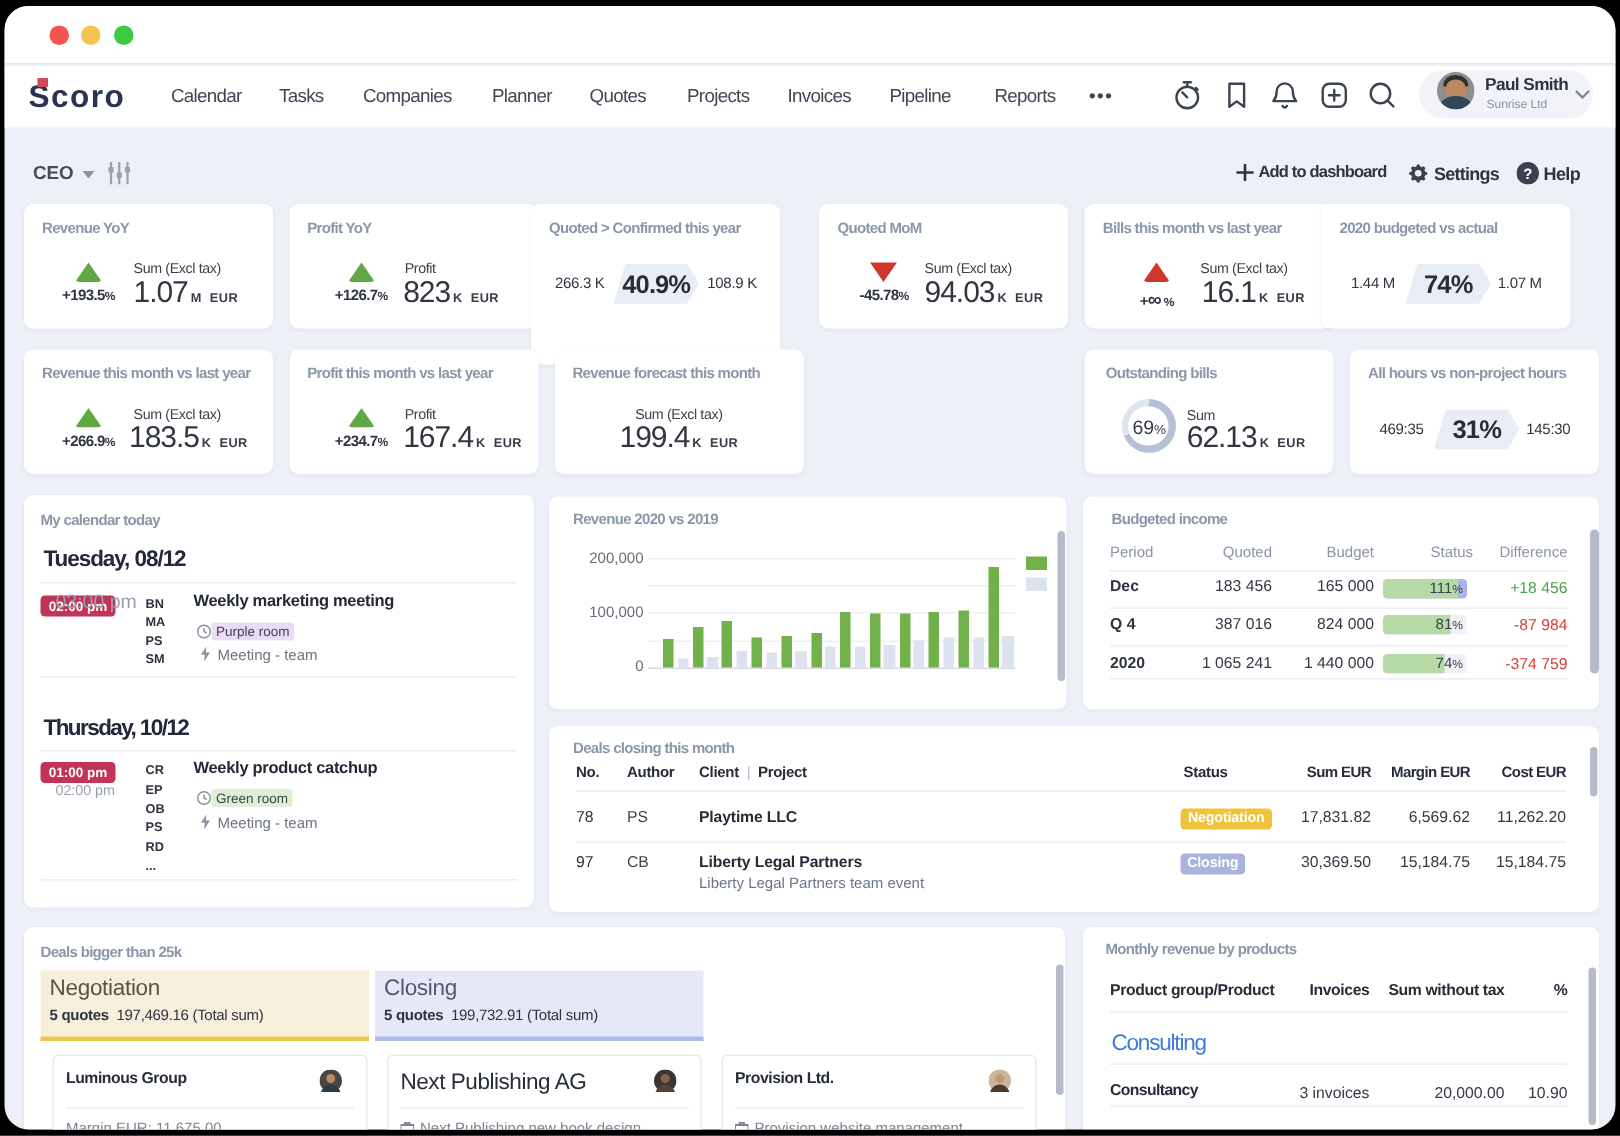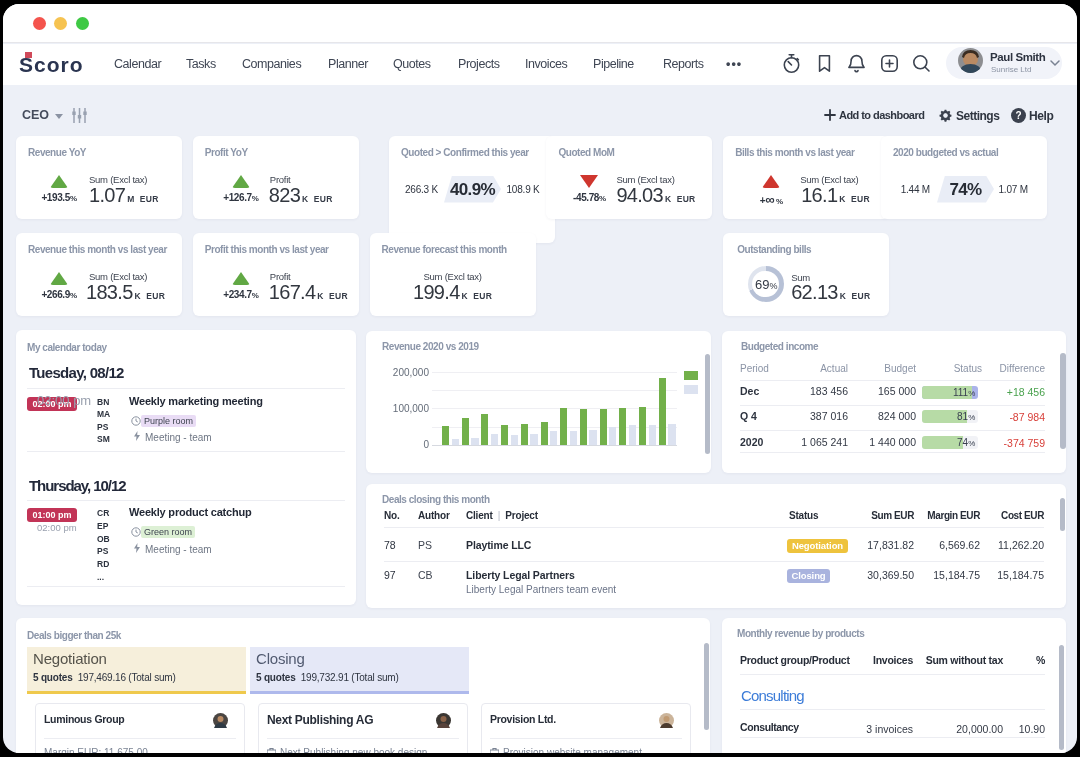"Quoted > Confirmed this year" div.card { left: 389px -> 354px }
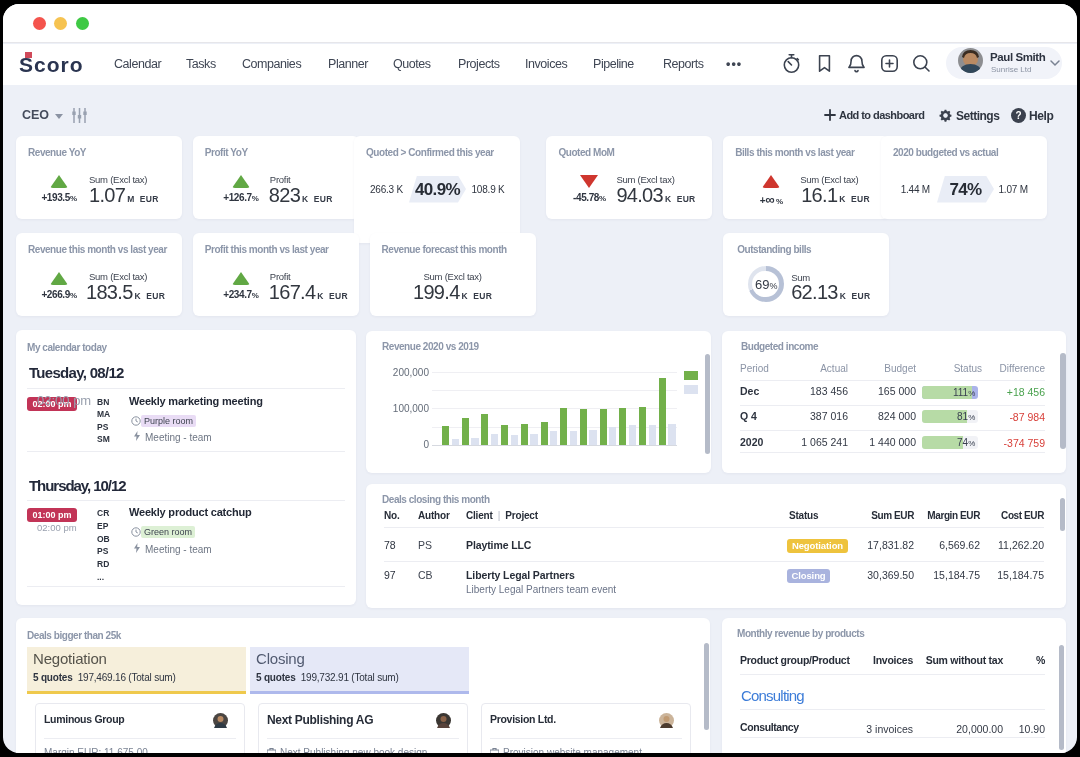"All hours vs non-project hours" div.card { html: none -> <div> <div>All hours vs non-project hours</div> <div>469:35</div> <div>31%</div> <div>145:30</div> </div> }
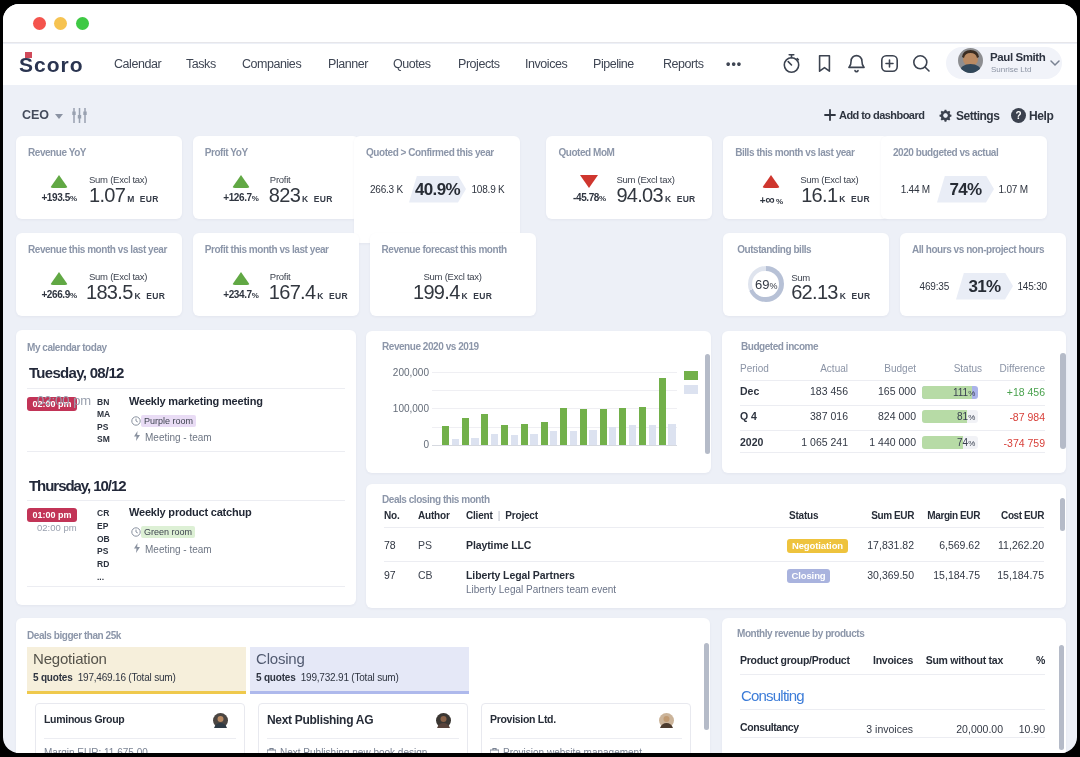"Actual" div.rt { text: Actual -> Quoted }
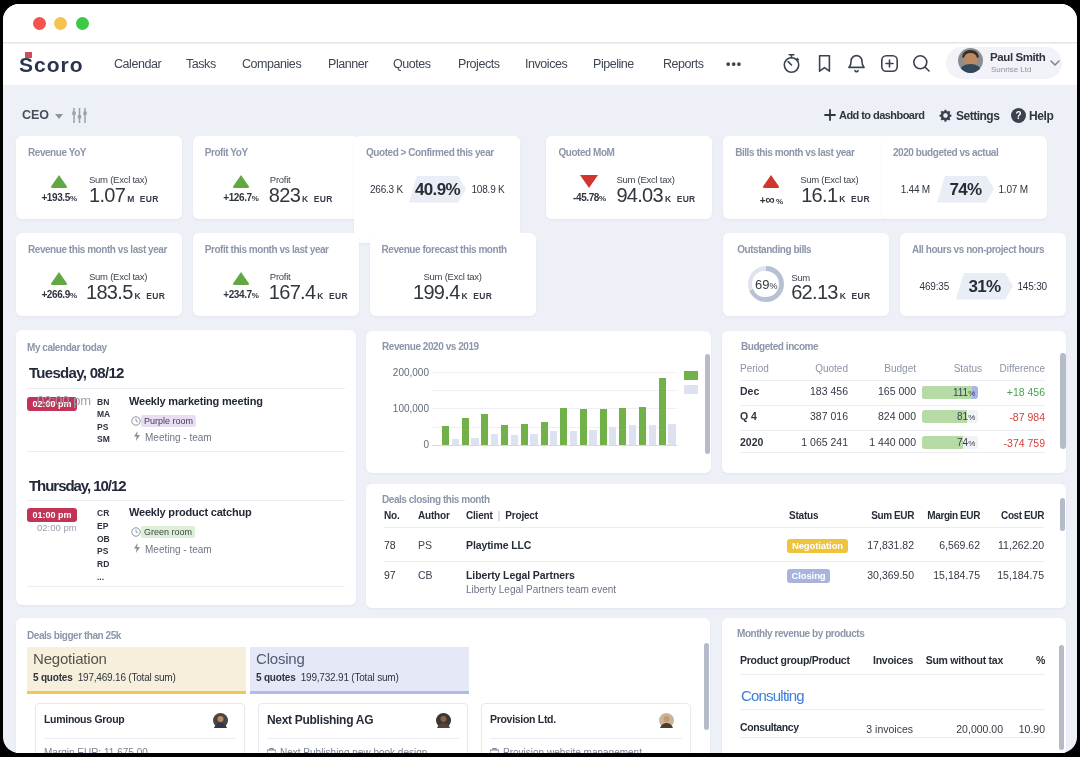"Next Publishing AG" div.a { font-size: 12px -> 15px; font-weight: 700 -> 400 }
